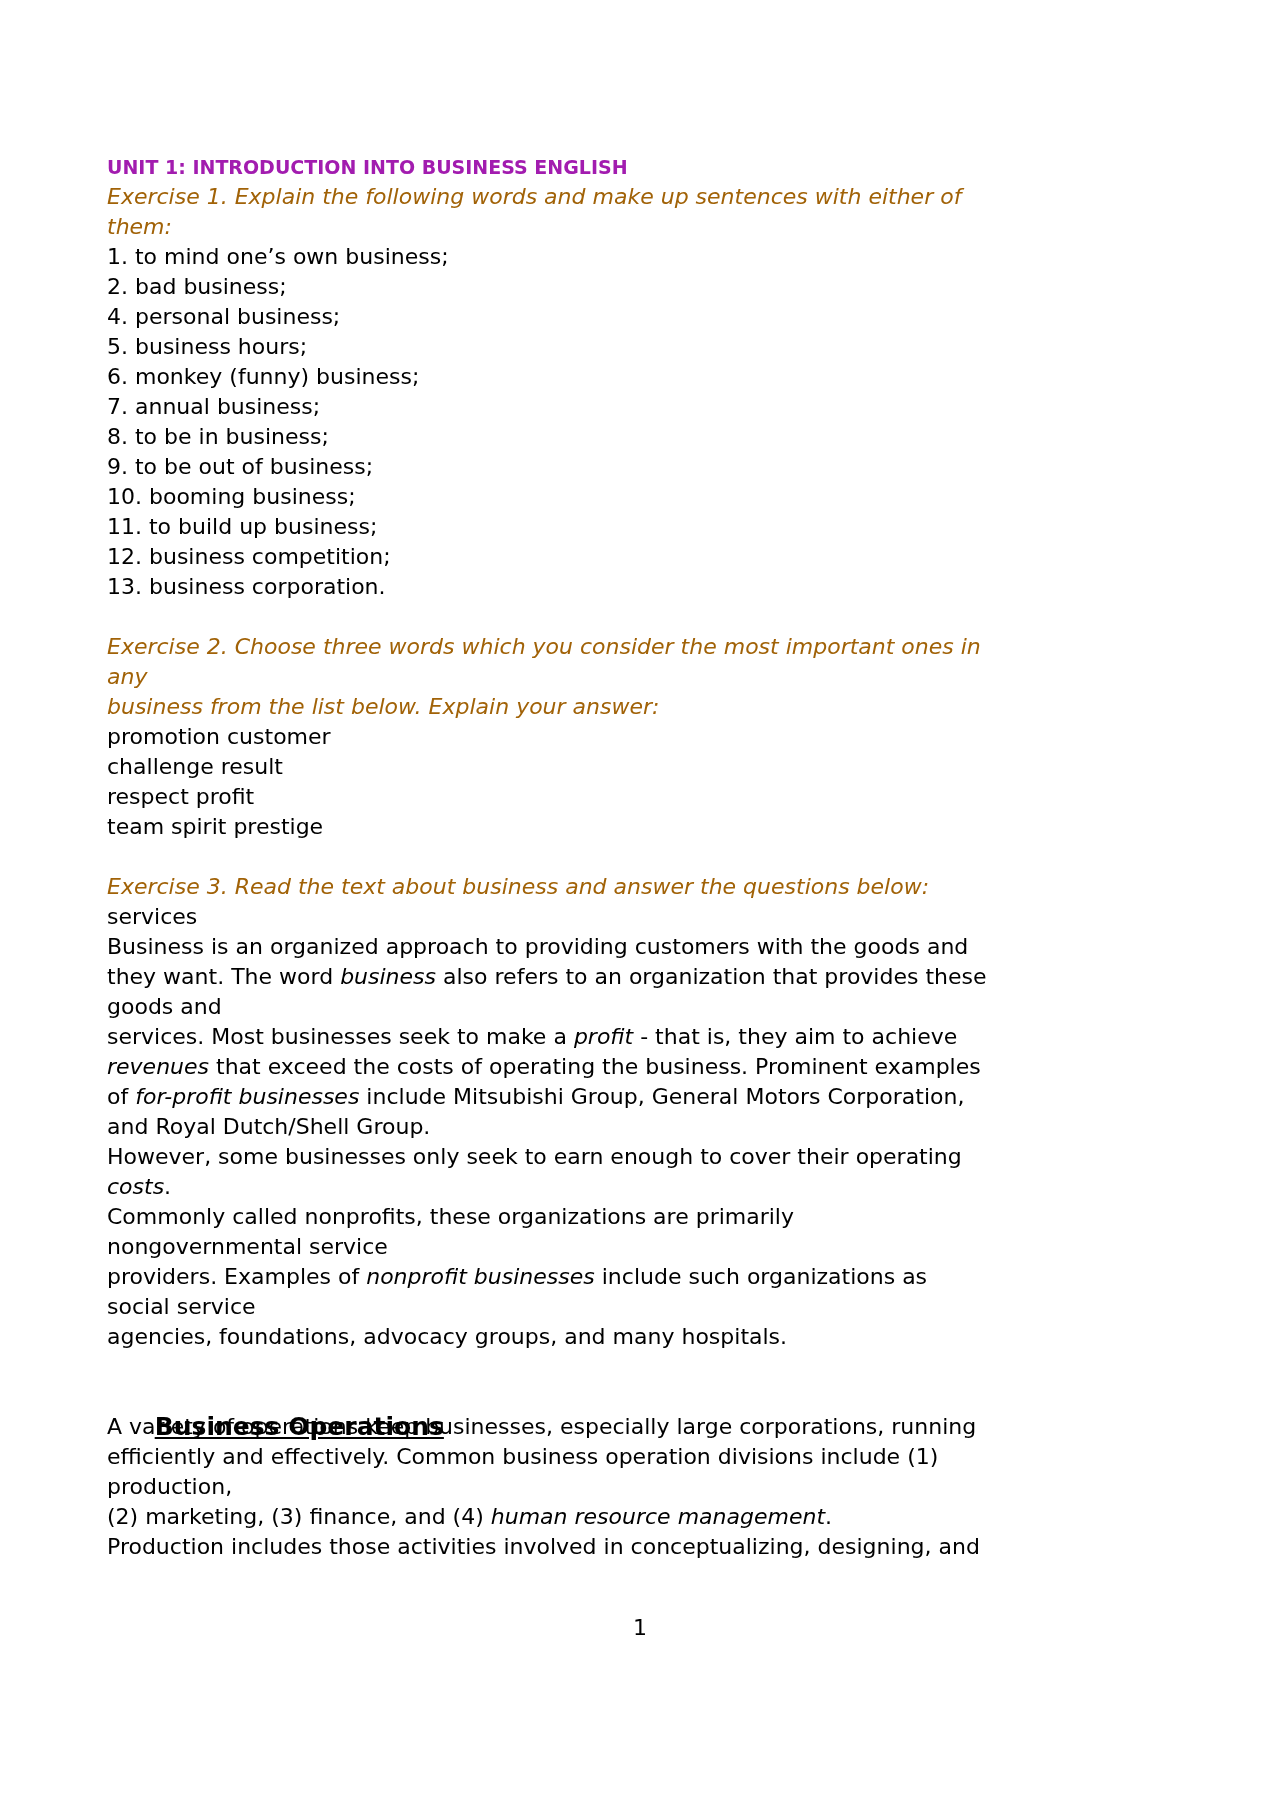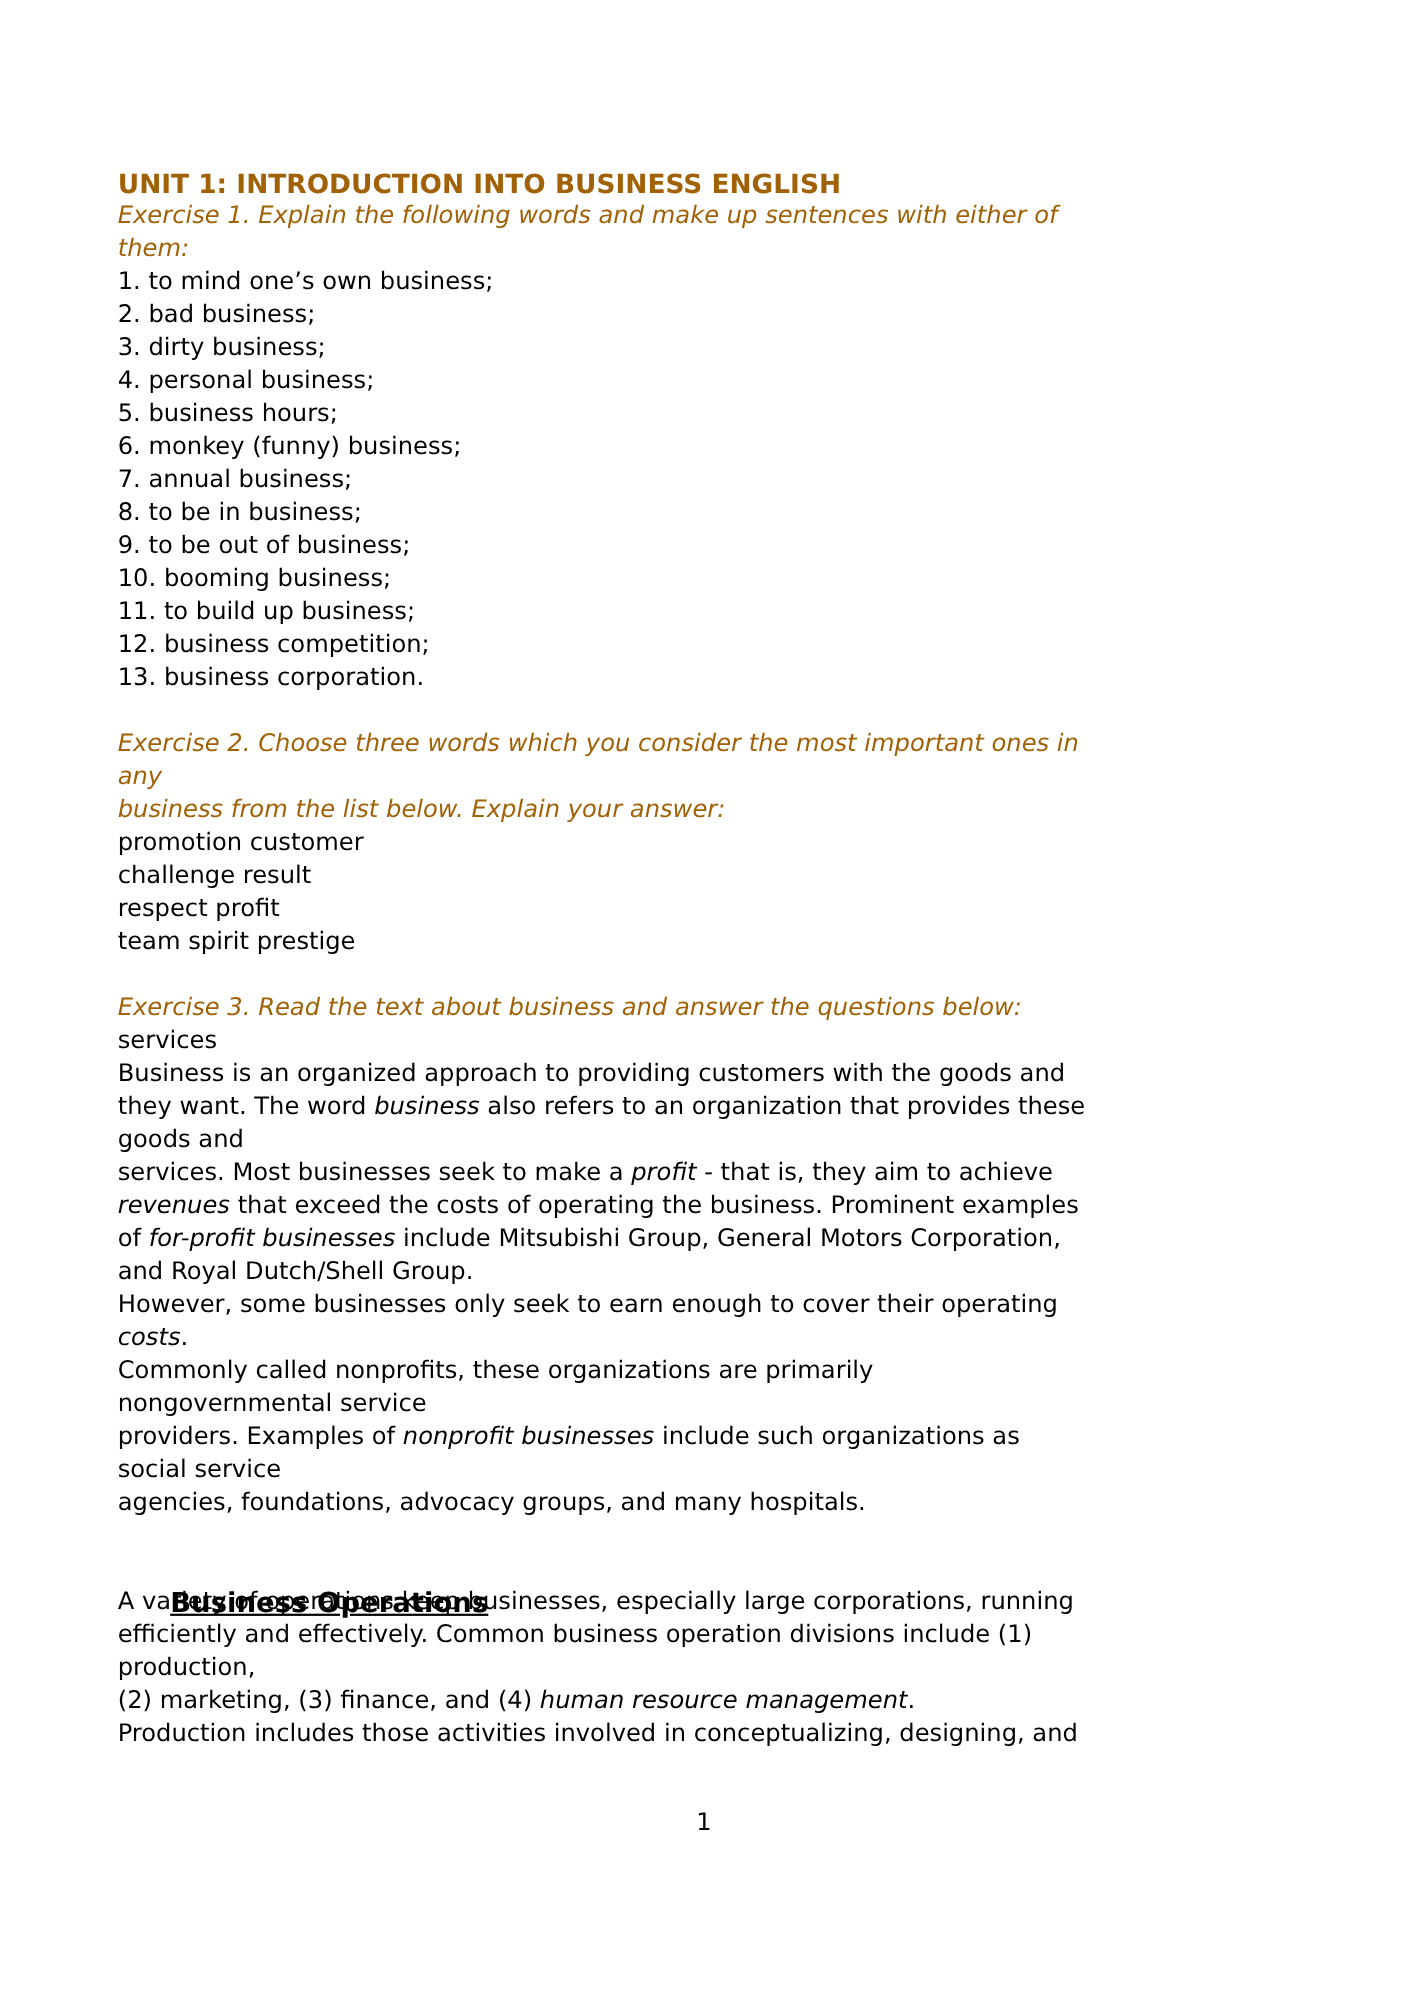"UNIT 1: INTRODUCTION INTO BUSINESS" .title-line { color: #a16207 -> #a21caf; font-size: 24px -> 19px }
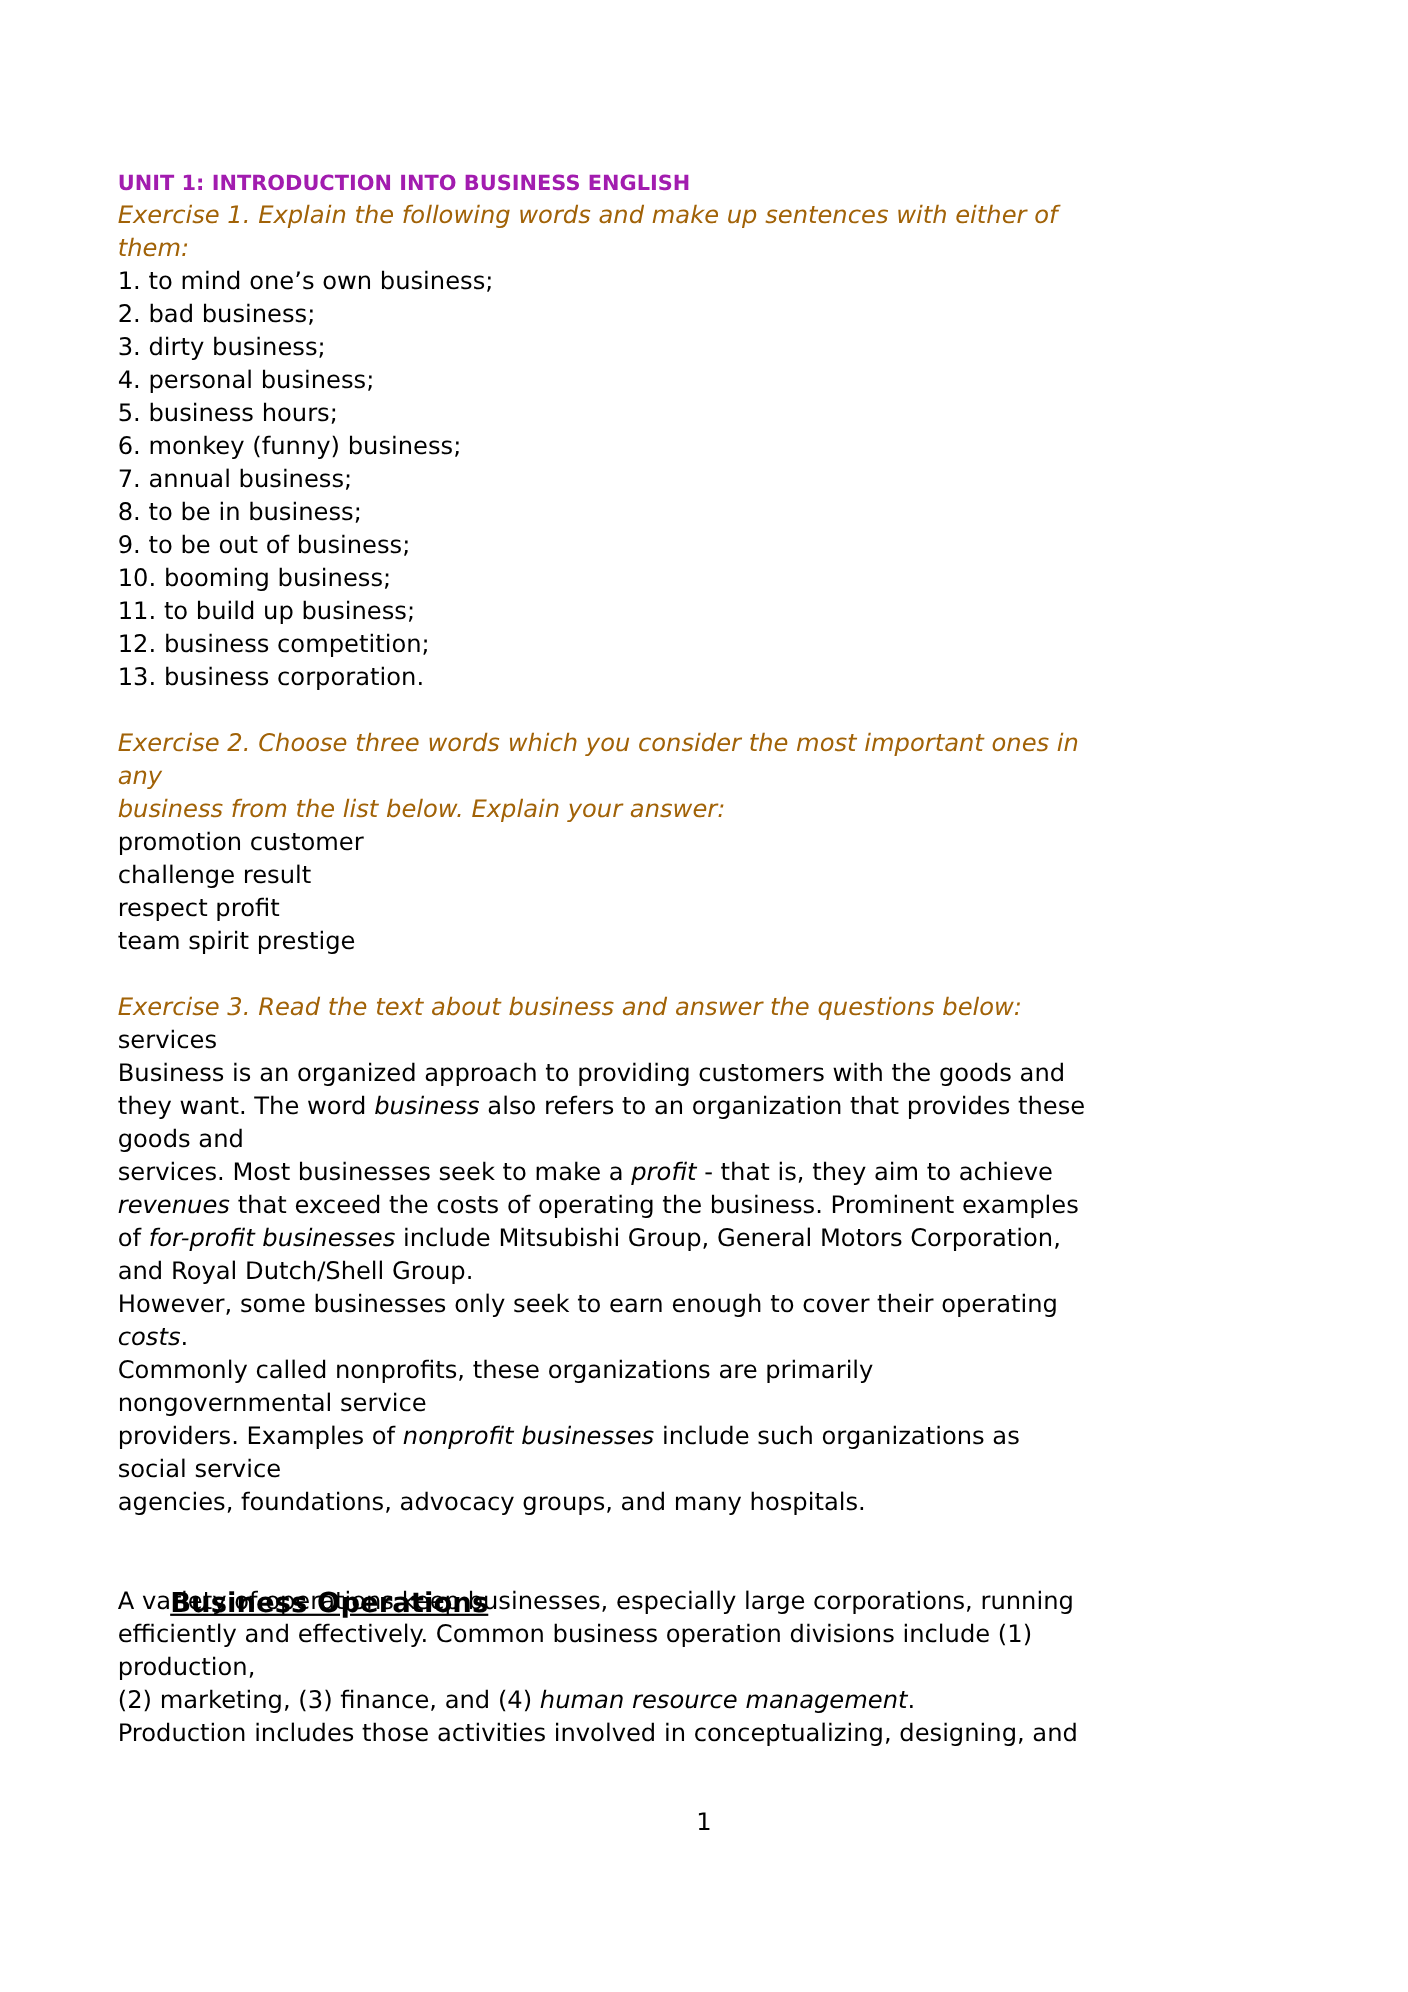"3. dirty business;" div.line { html: <div>3. dirty business;</div> -> none }
